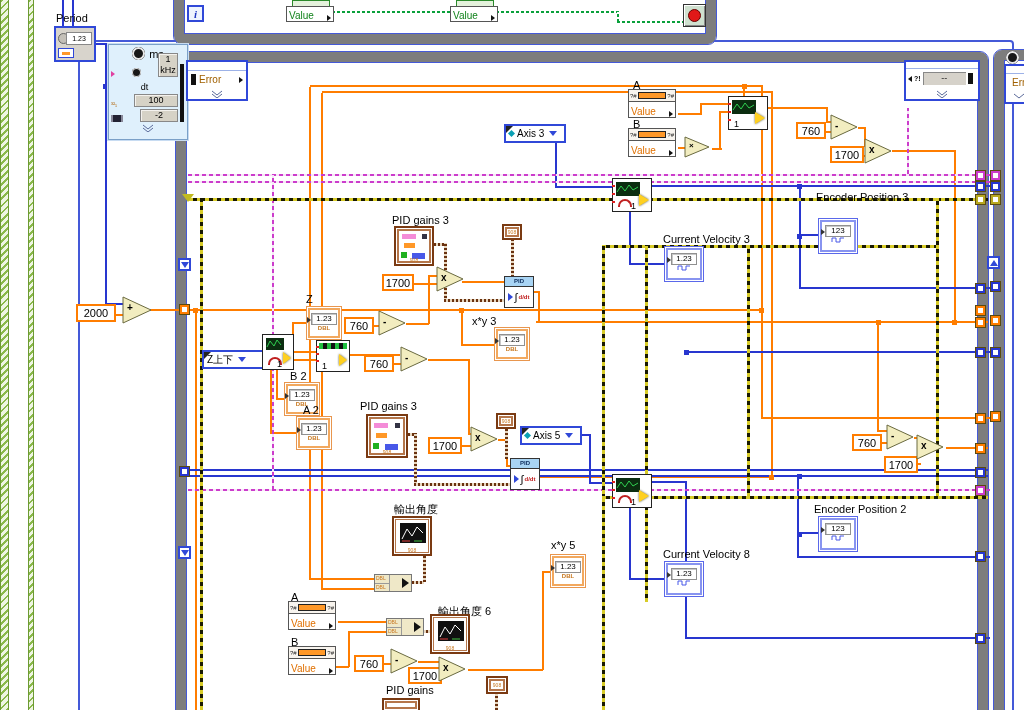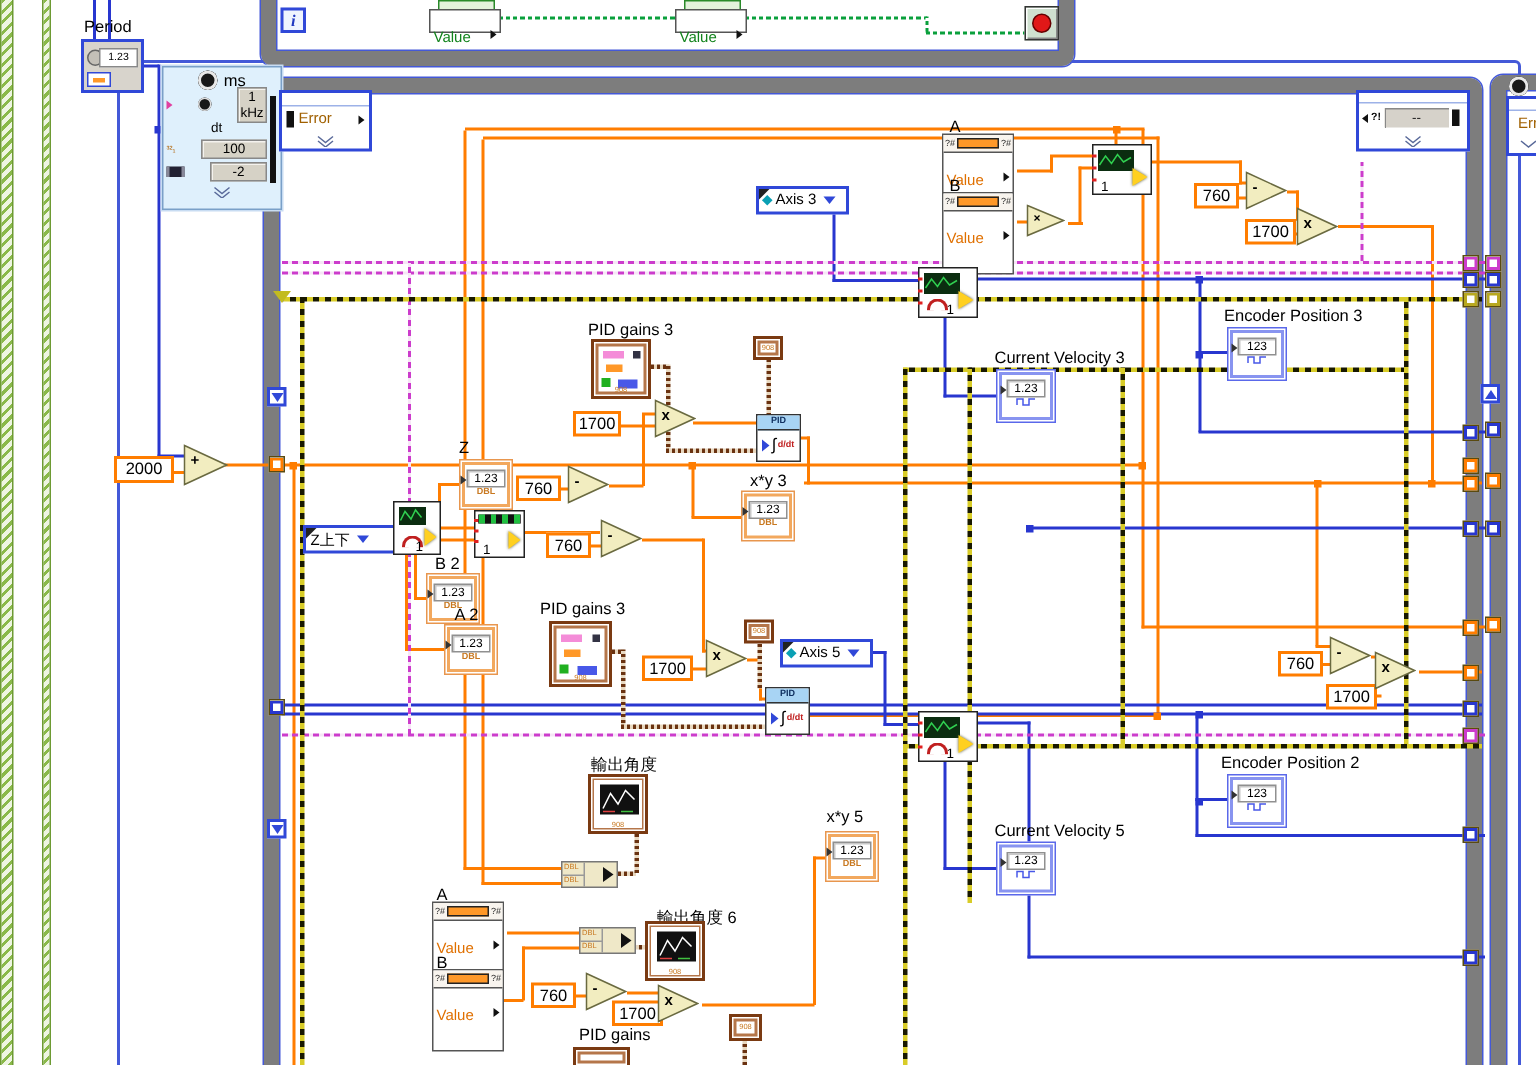"Value" .pval { align-items: flex-start -> flex-end; padding: 13px 2px -> 0 2px }
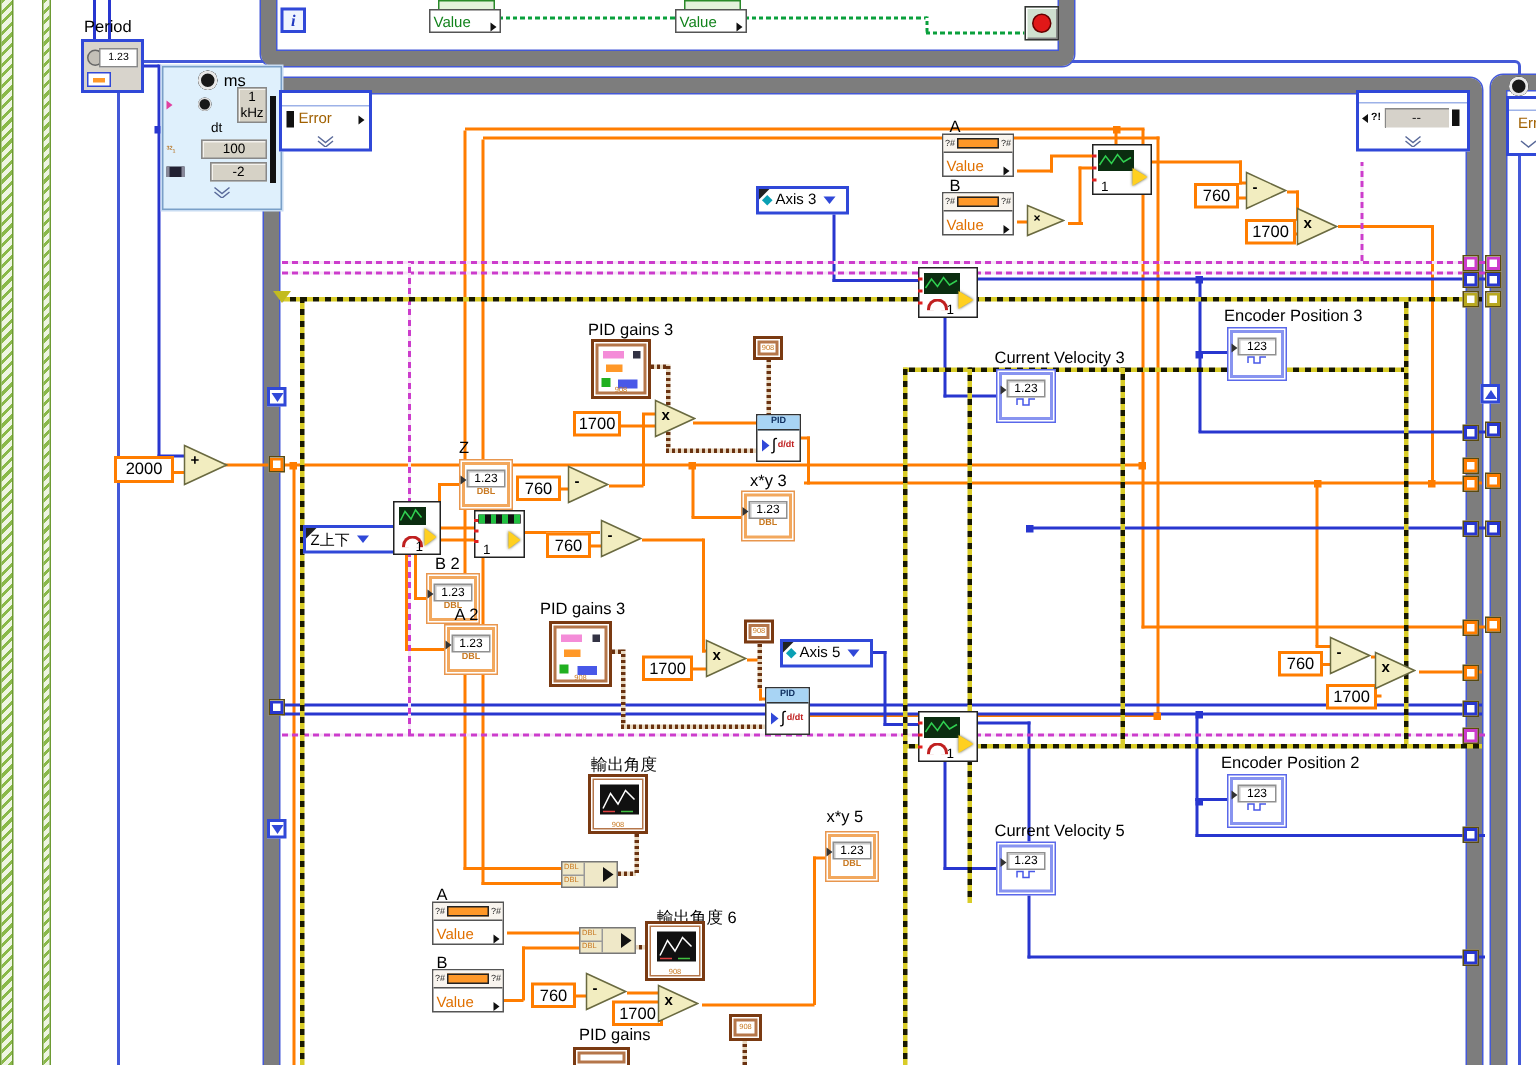"1 kHz" .cfgrow { align-items: center -> flex-end }
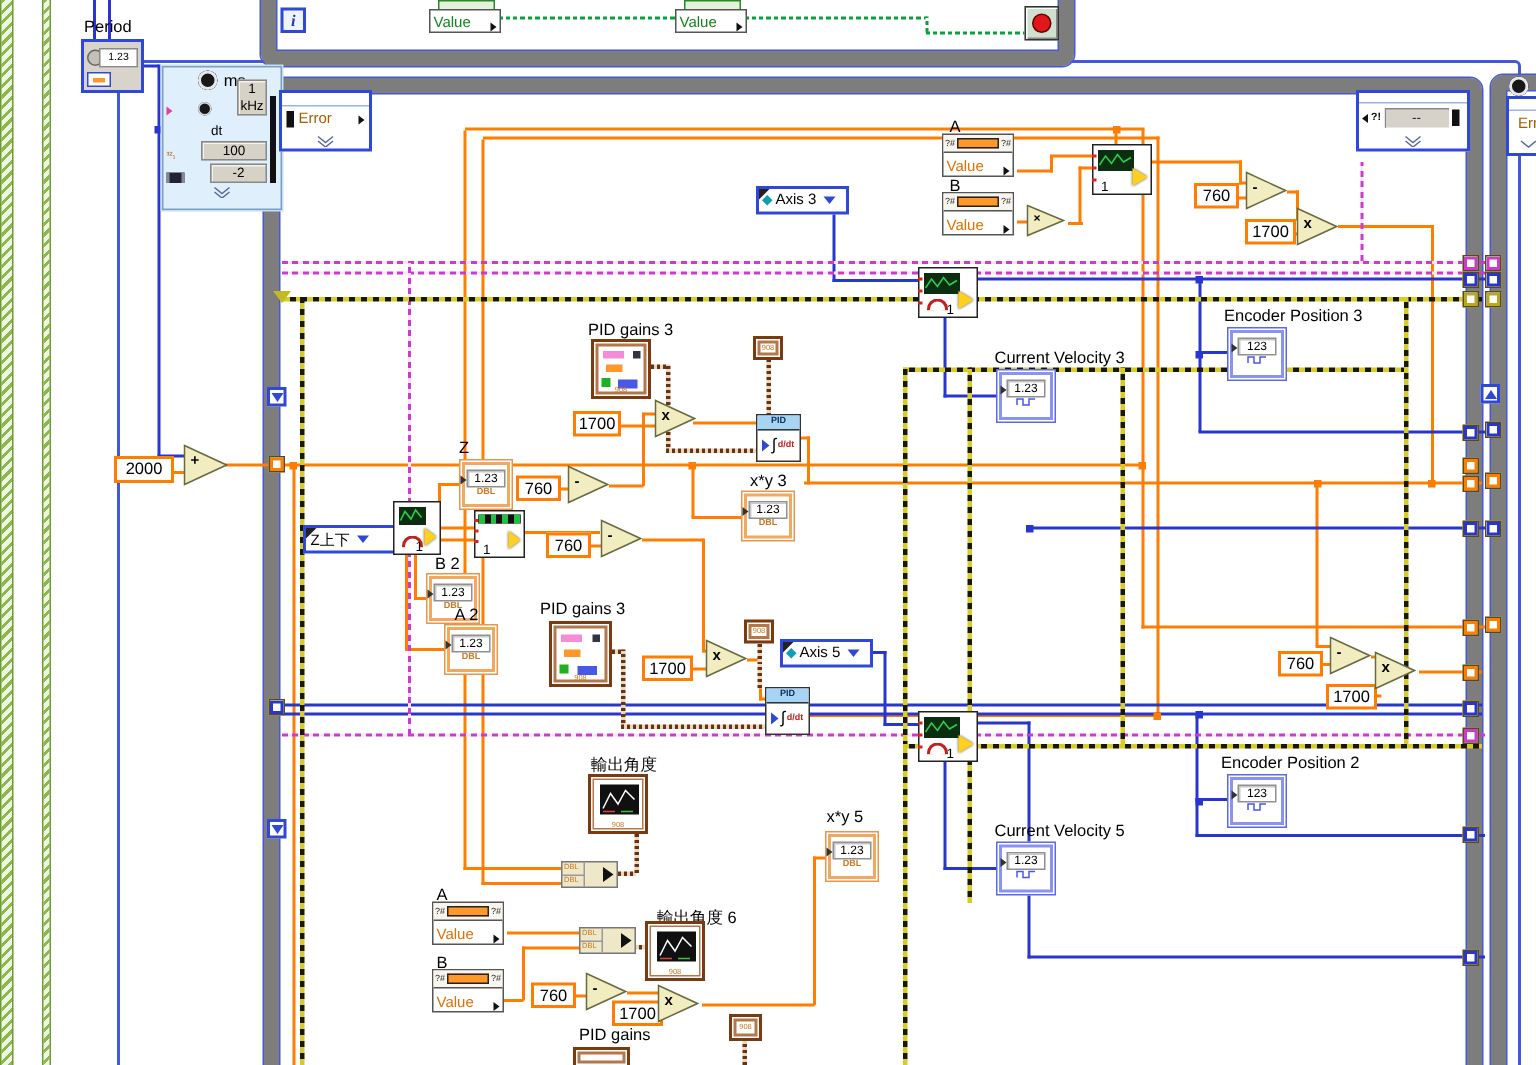"Encoder Position 3" div.lbl { top: 205px -> 191px }
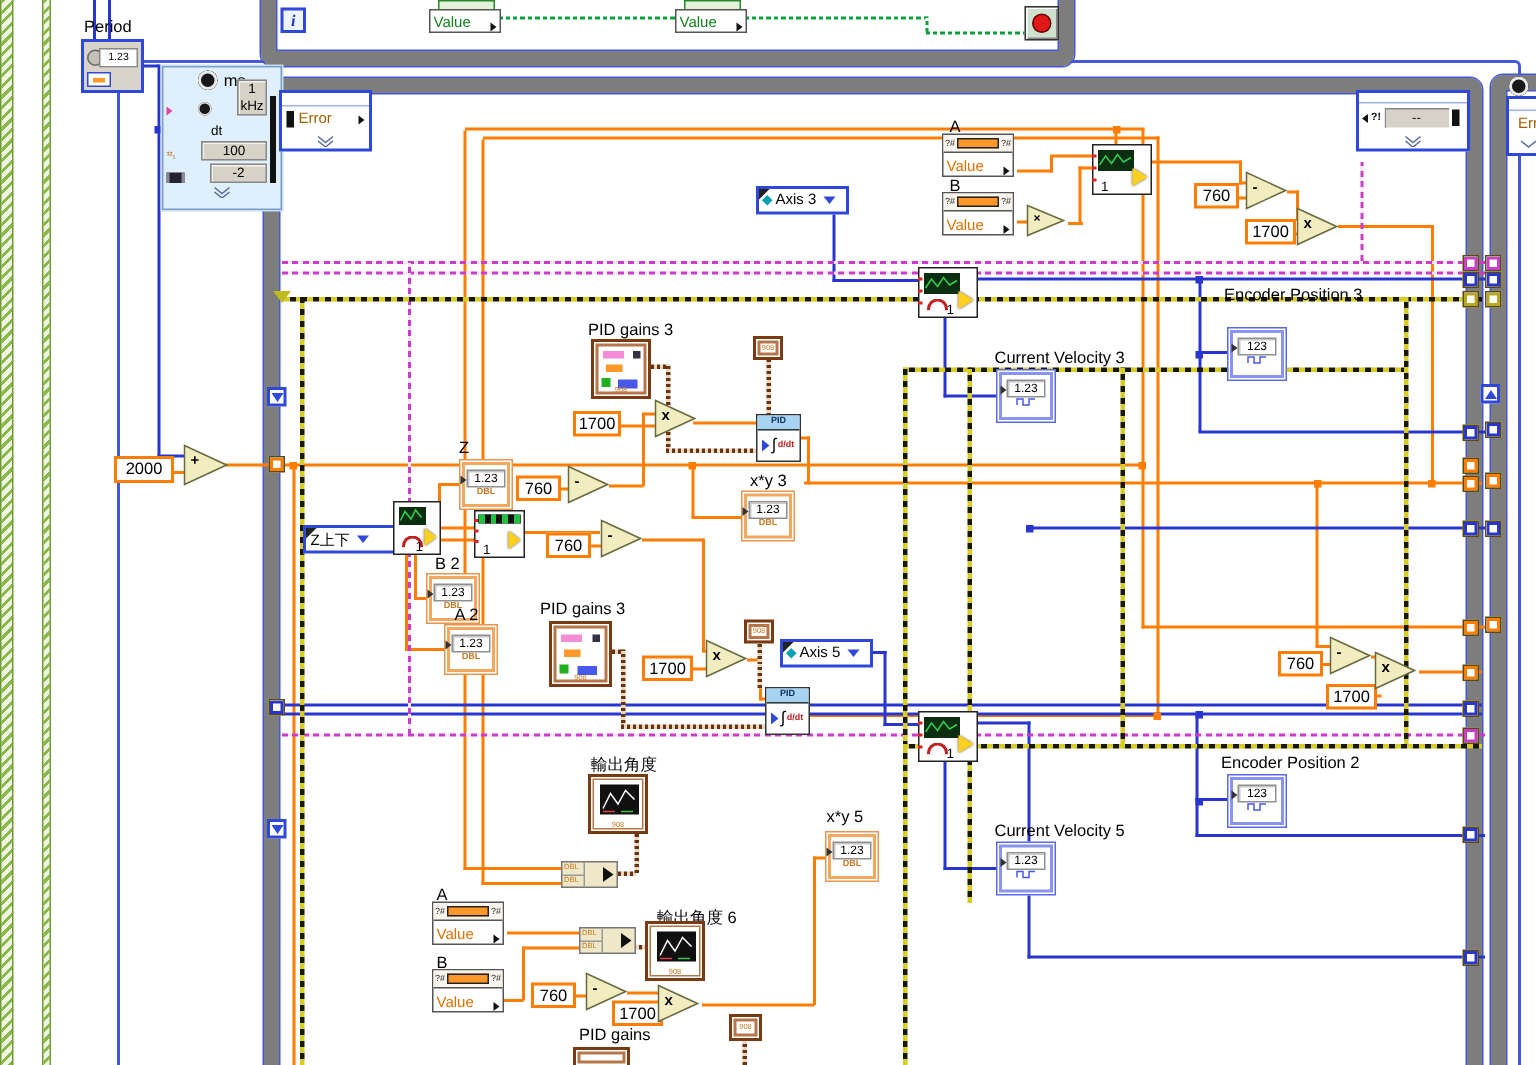"x*y 3" div.lbl { left: 500px -> 472px }
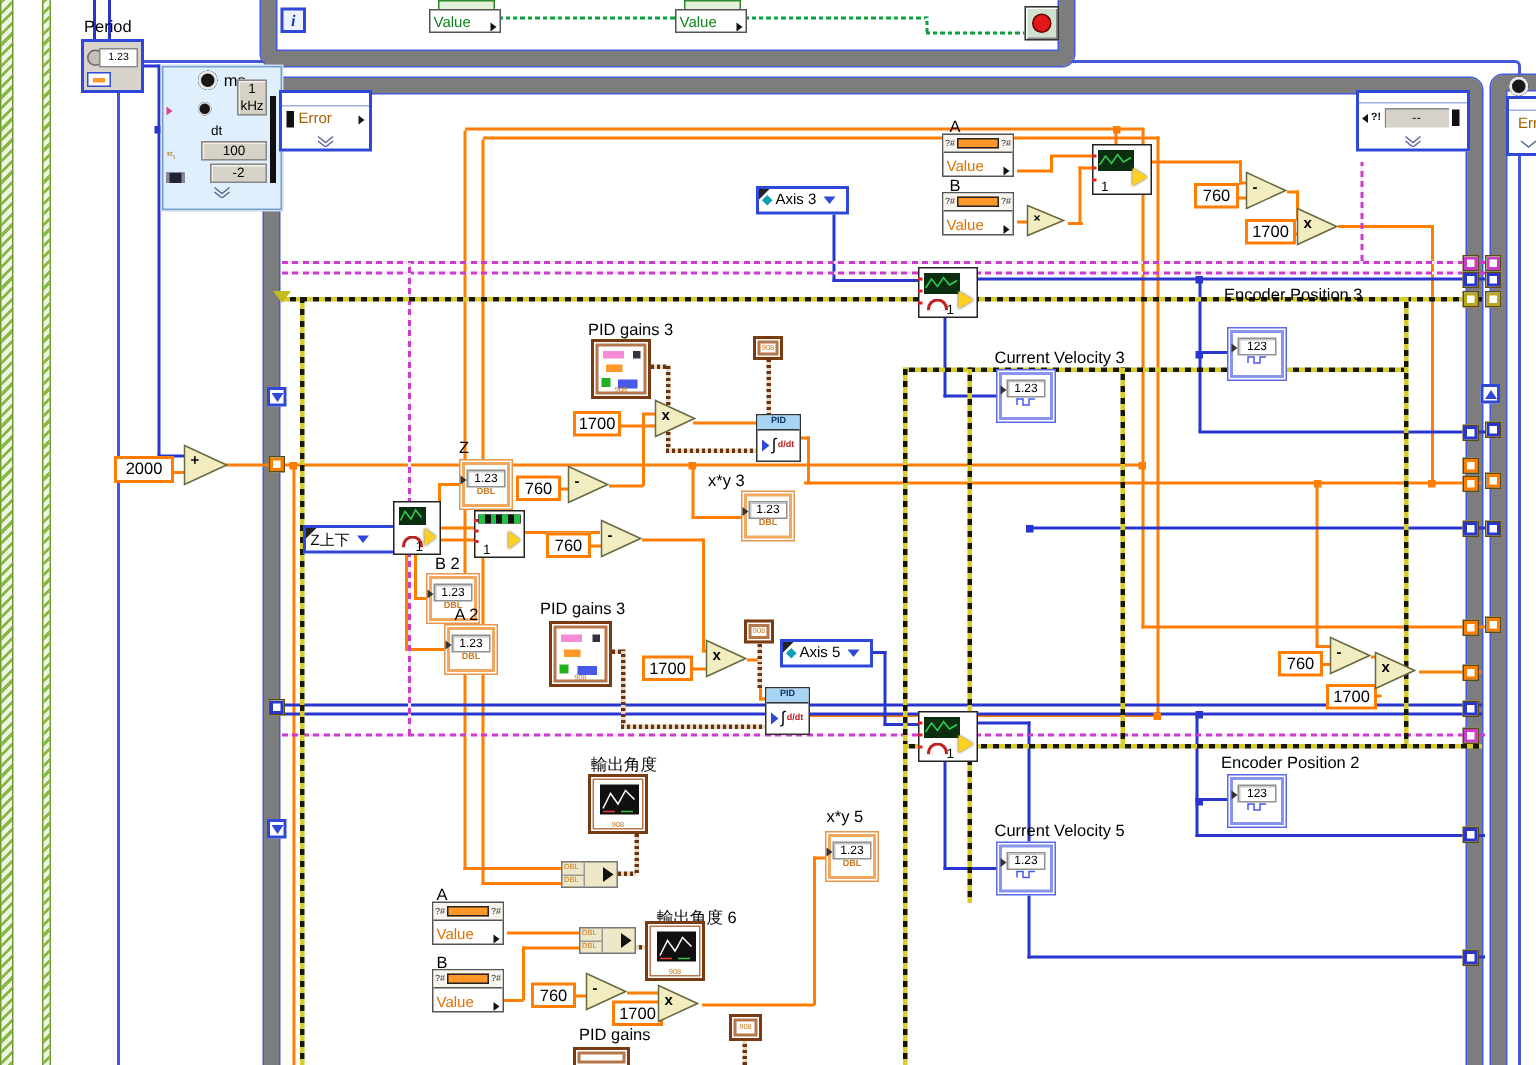"Current Velocity 5" div.lbl { text: 5 -> 8 }
